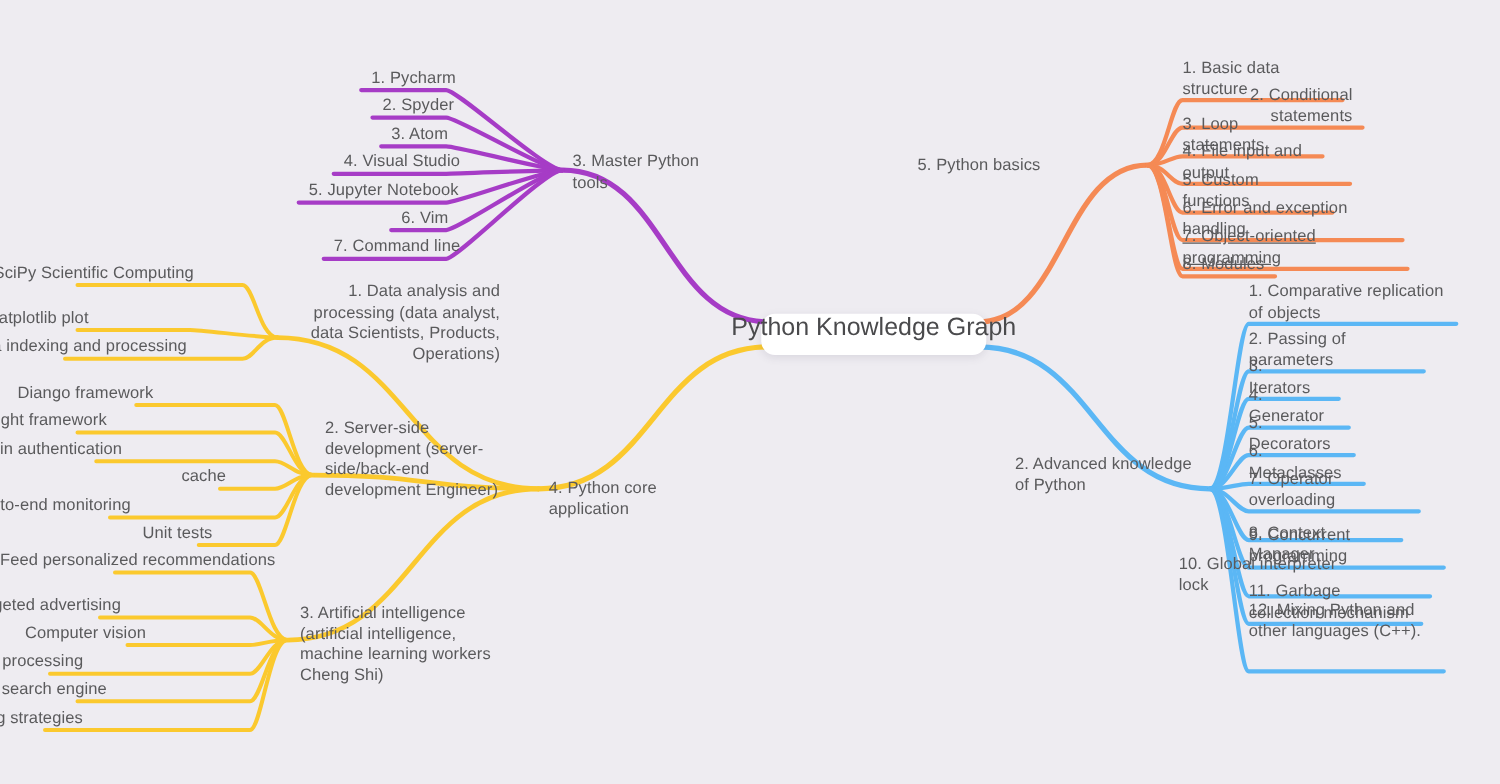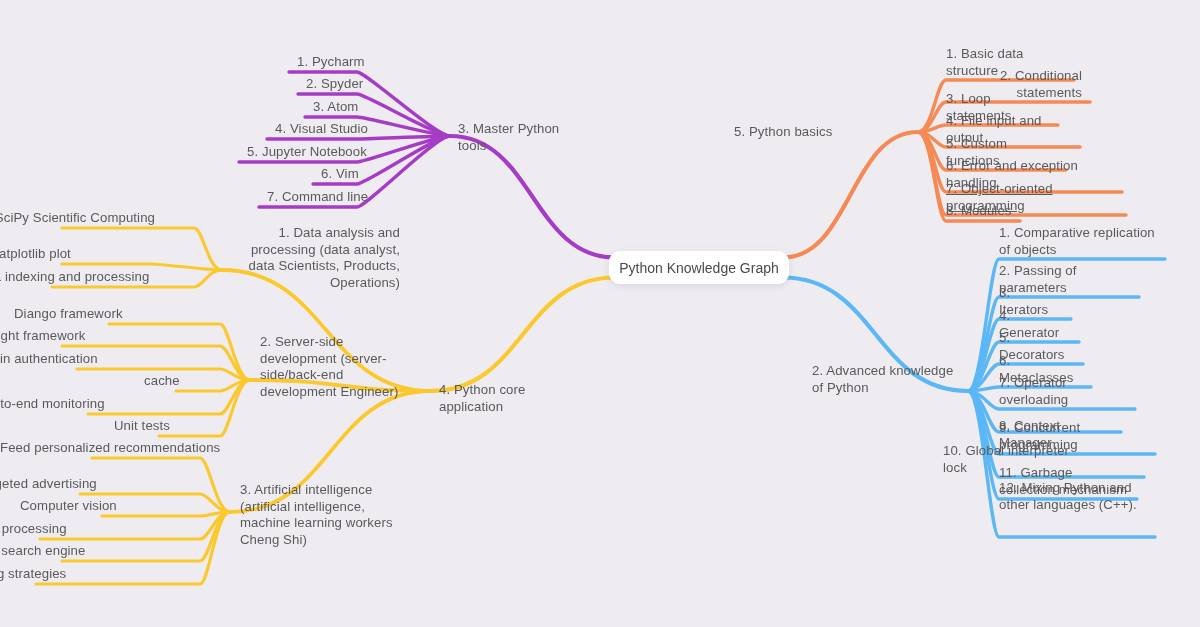"1. Pycharm" .lbl.r { text-align: left -> center }
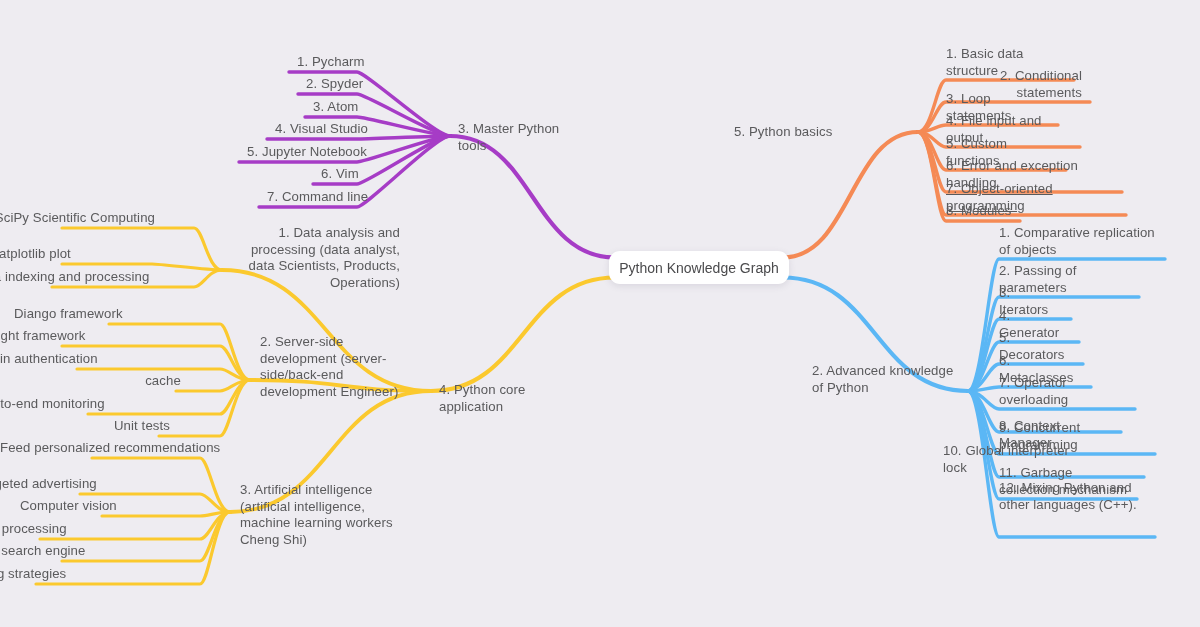"Python Knowledge Graph" #root-node { align-items: center -> none; font-size: 14px -> 20px }
